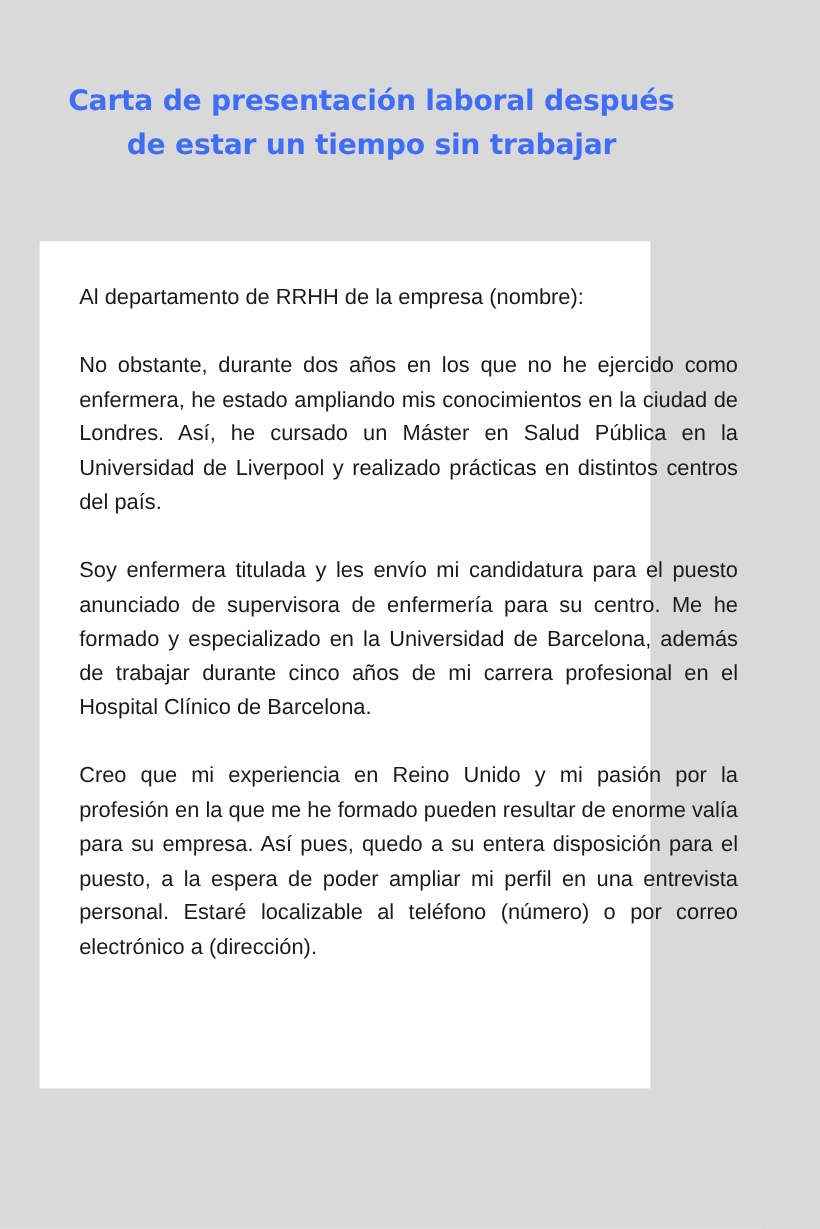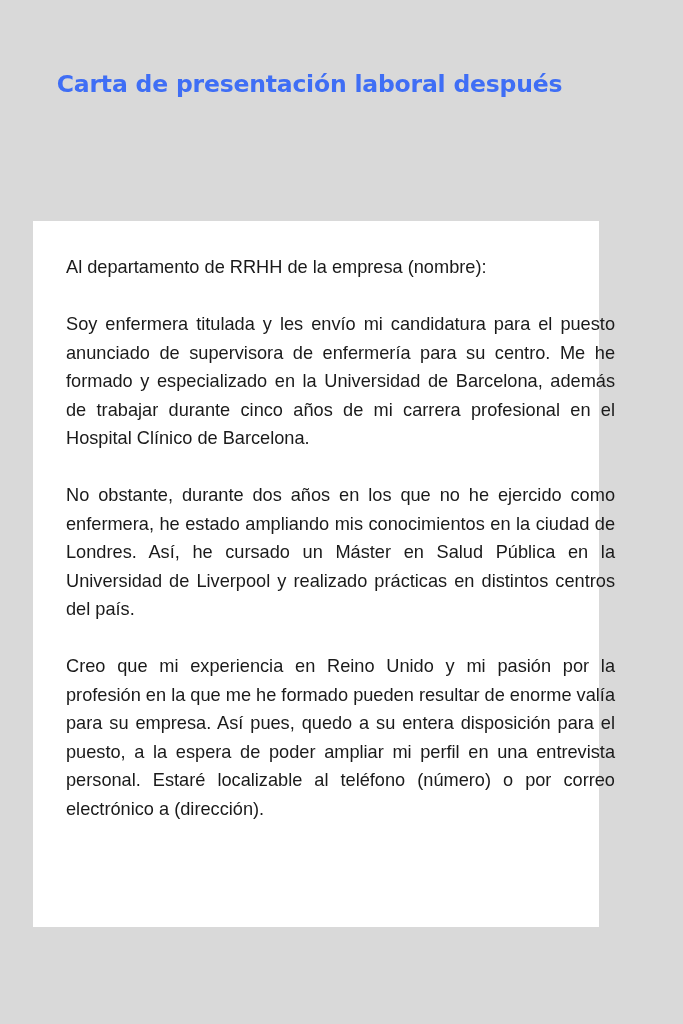"de estar un tiempo sin" span { html: none -> <span>de estar un tiempo sin trabajar</span> }
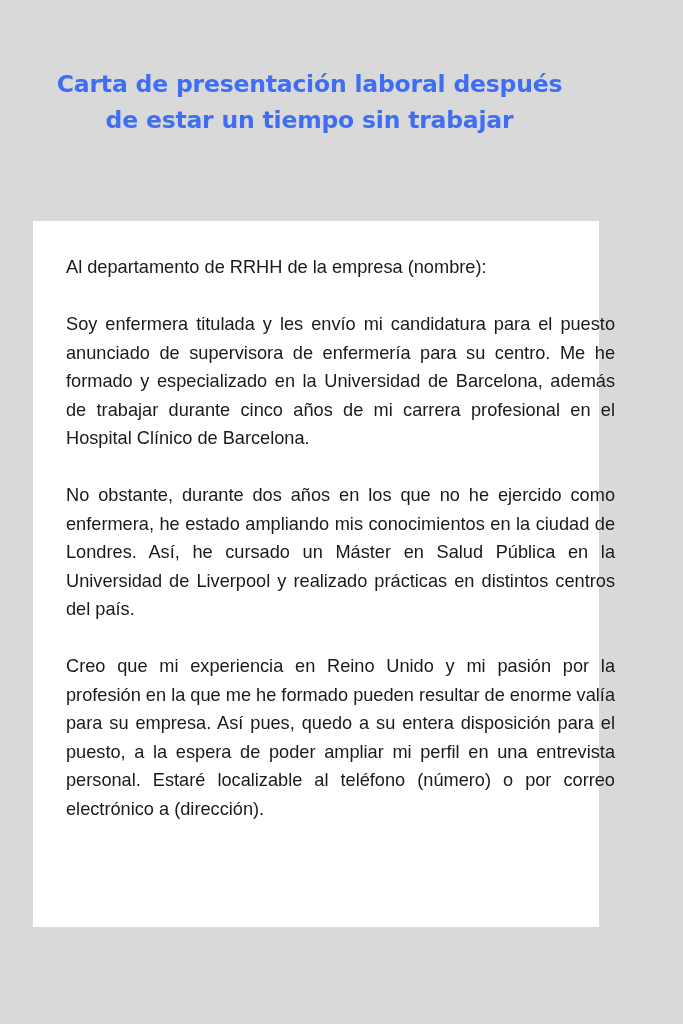"Al departamento de RRHH de" .card { margin-top: 20px -> none; width: 566px -> 509px }
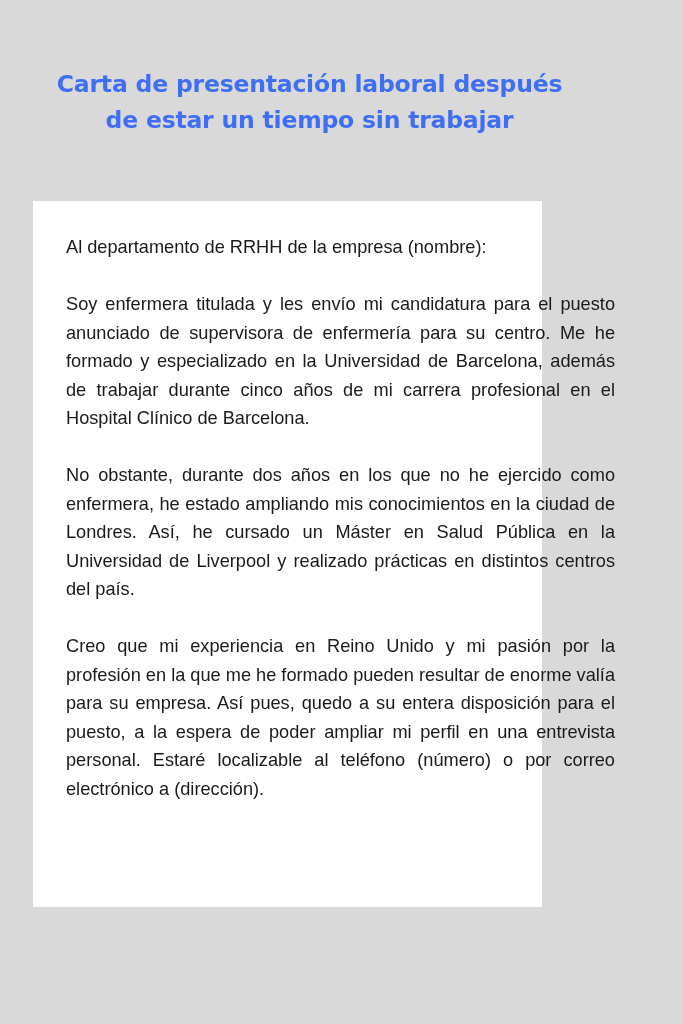"Soy enfermera titulada y les" p.para { order: before "No obstante, durante dos años" -> after "No obstante, durante dos años" }
